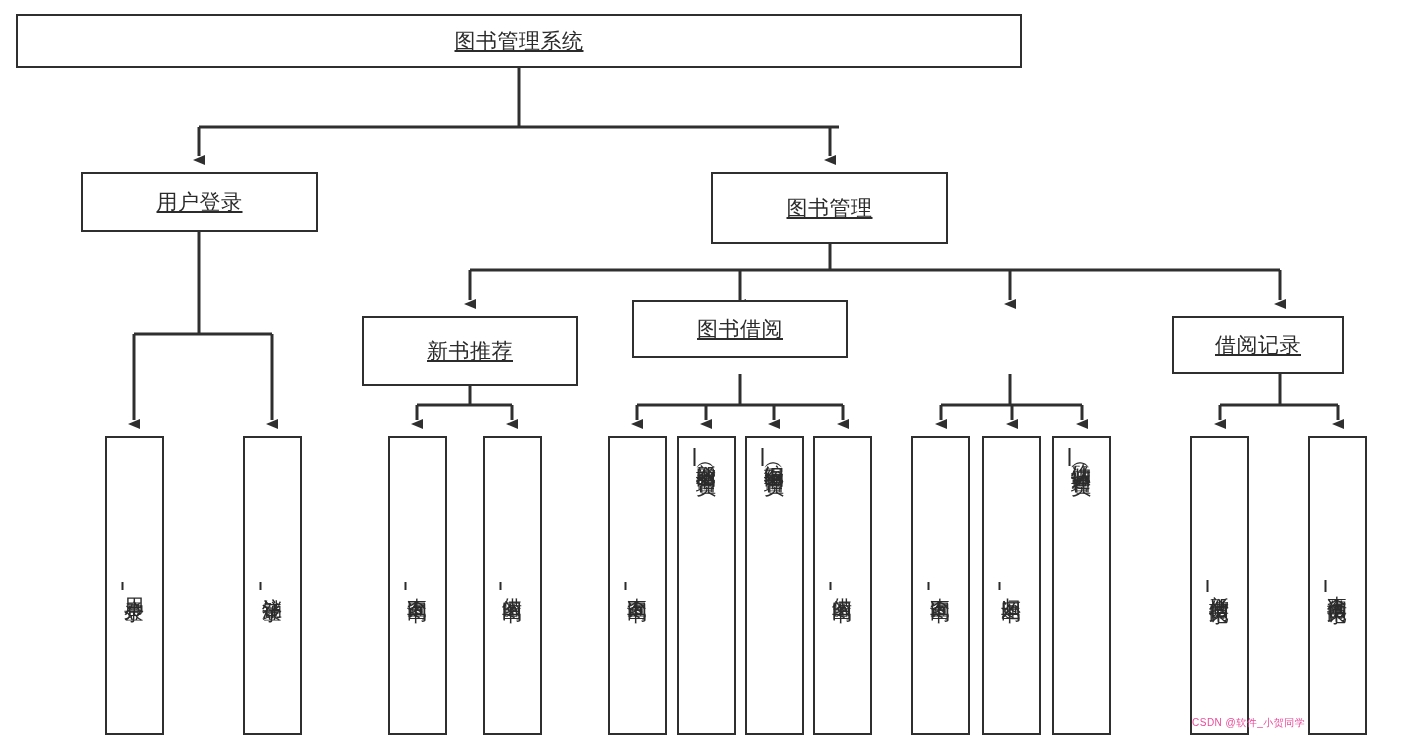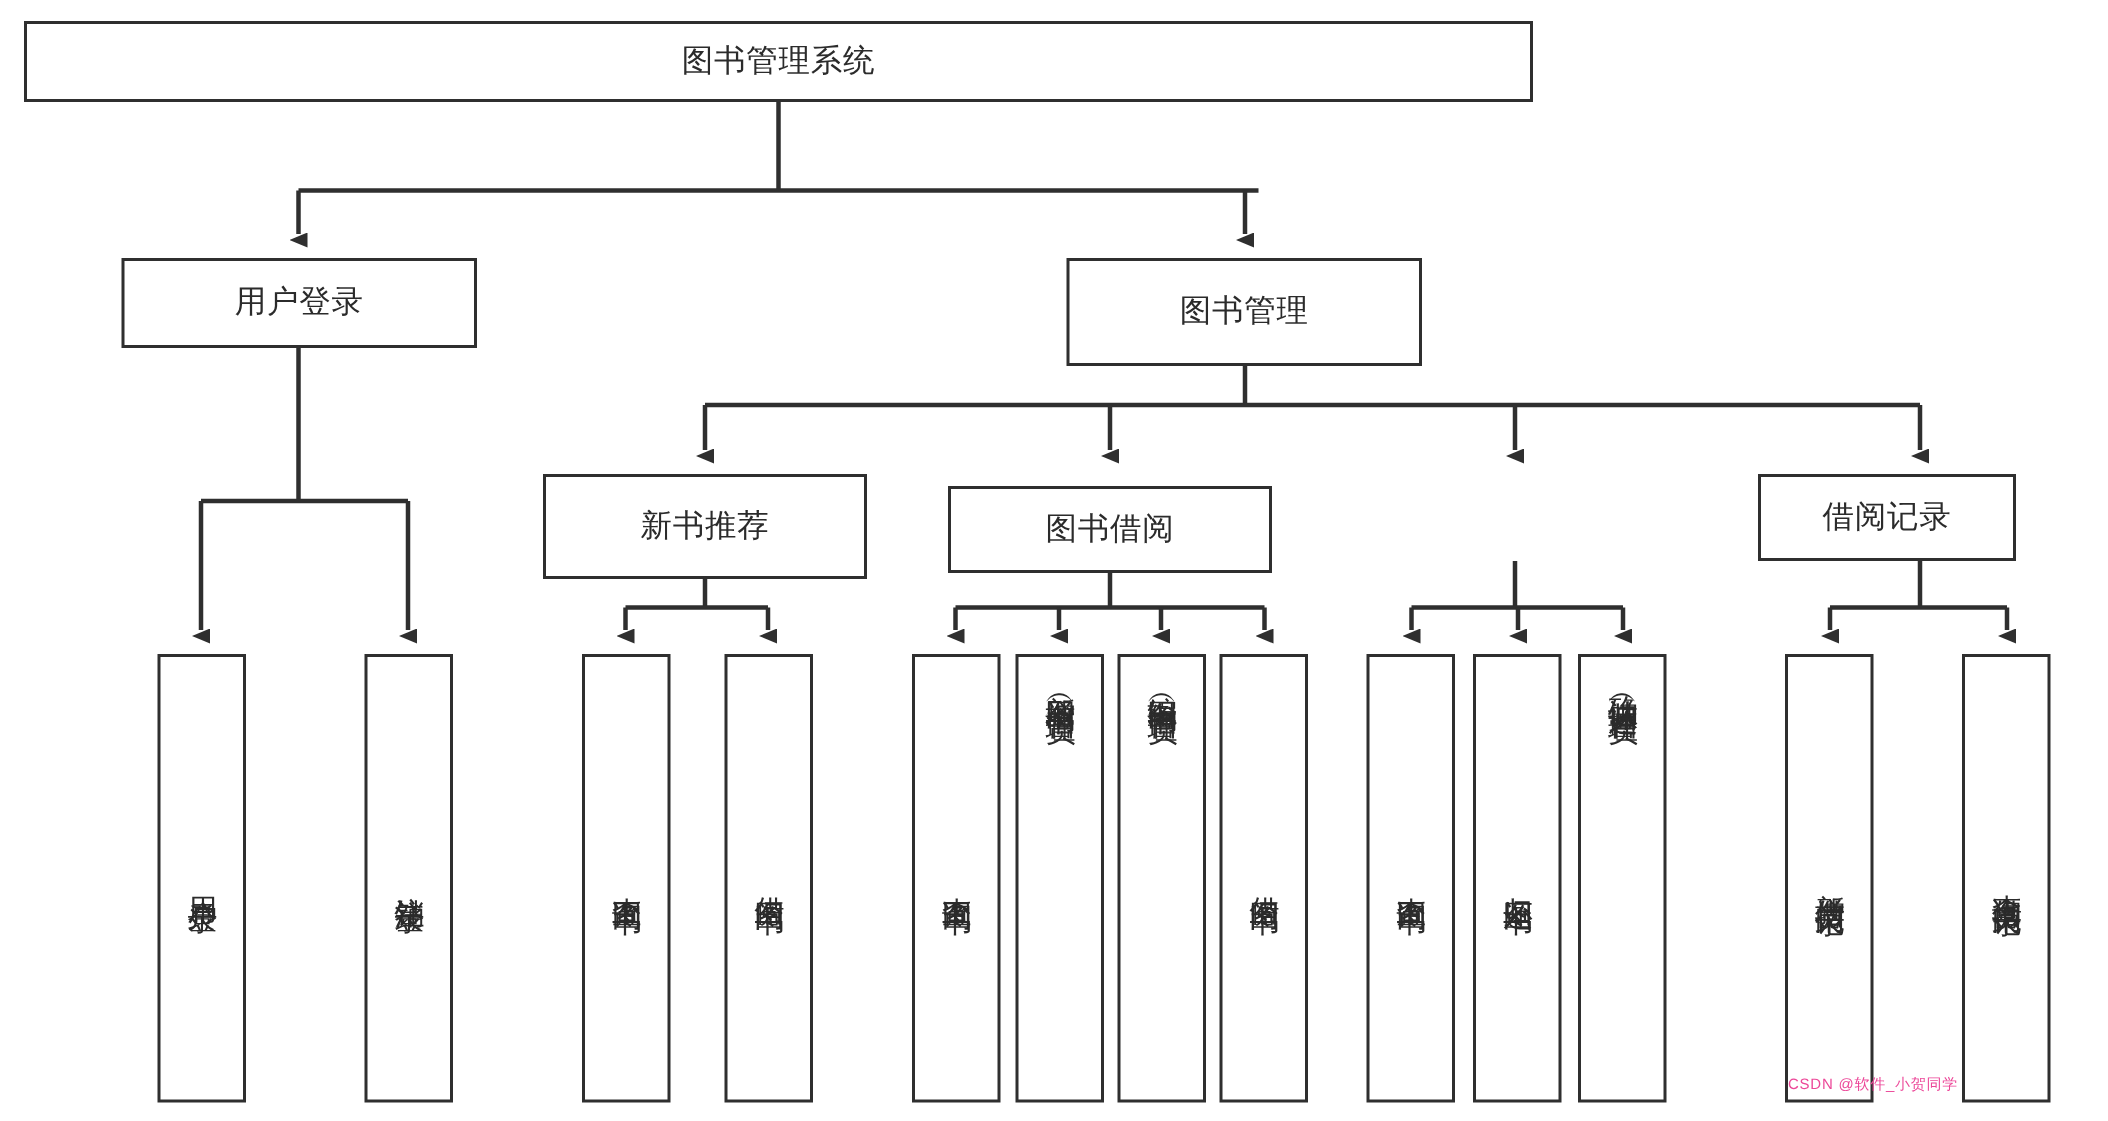"图书管理系统" .node-label { text-decoration: none -> underline }
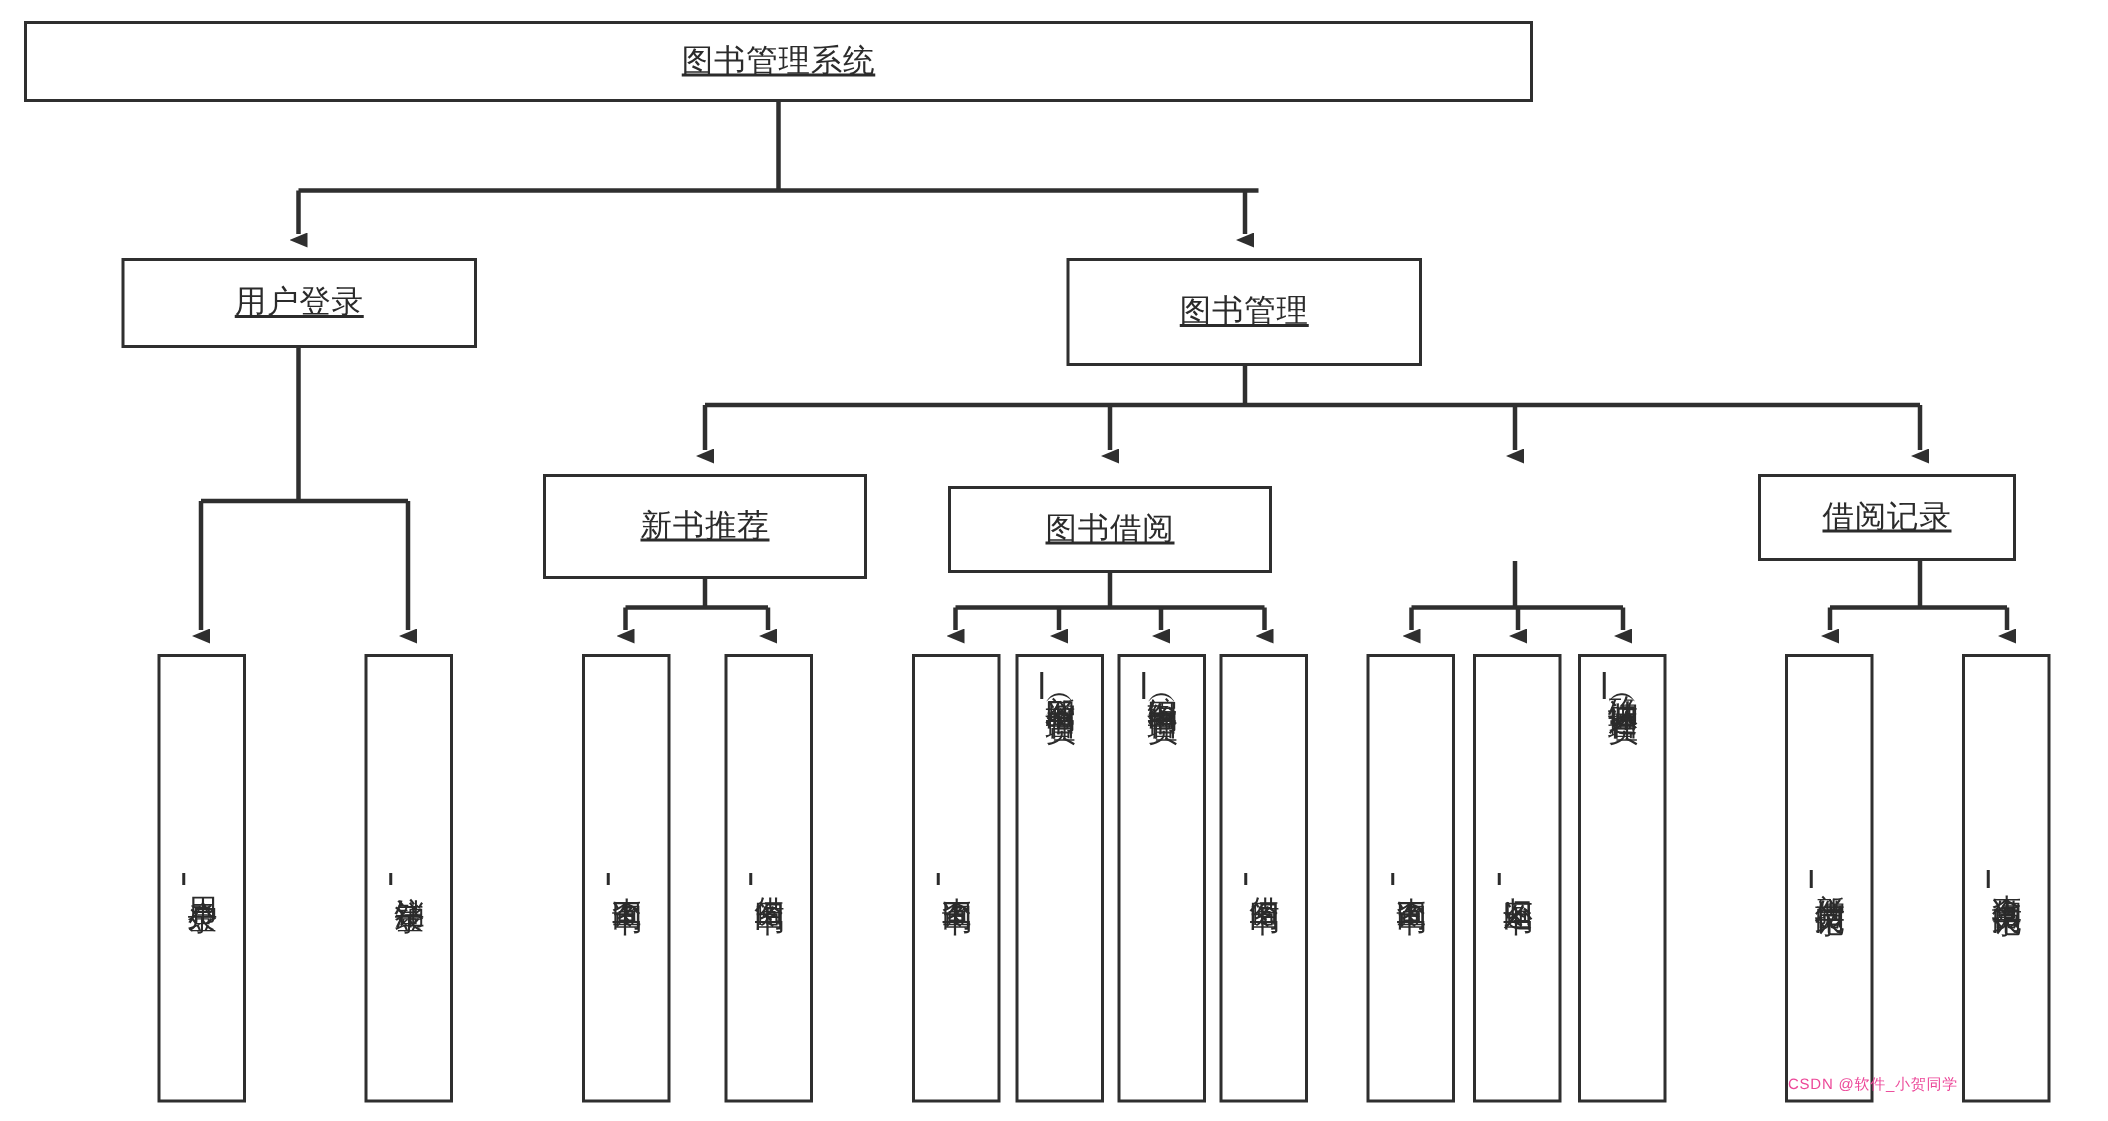"图书借阅" div.node { top: 324px -> 300px }
